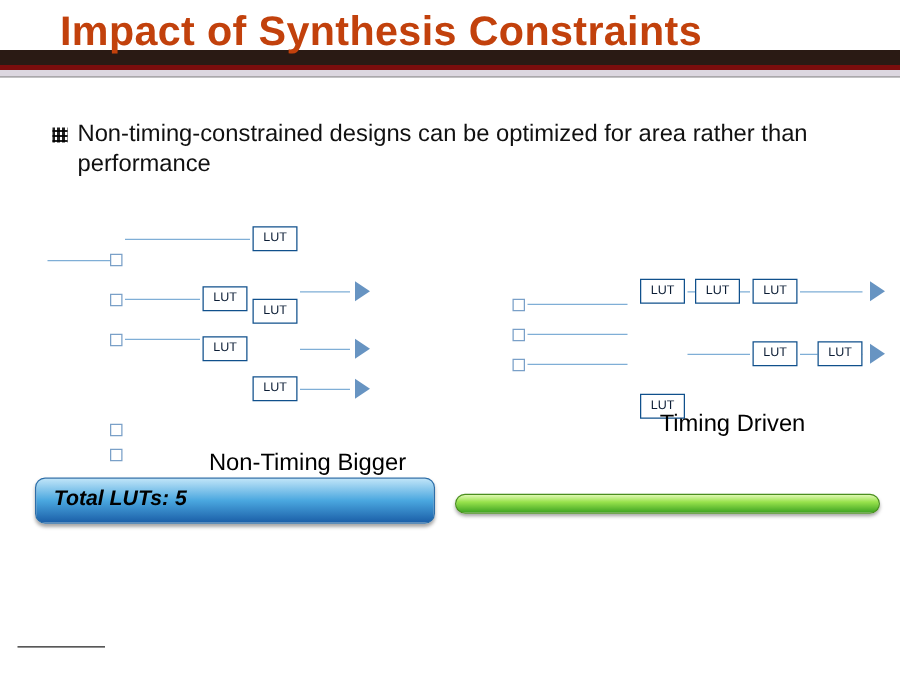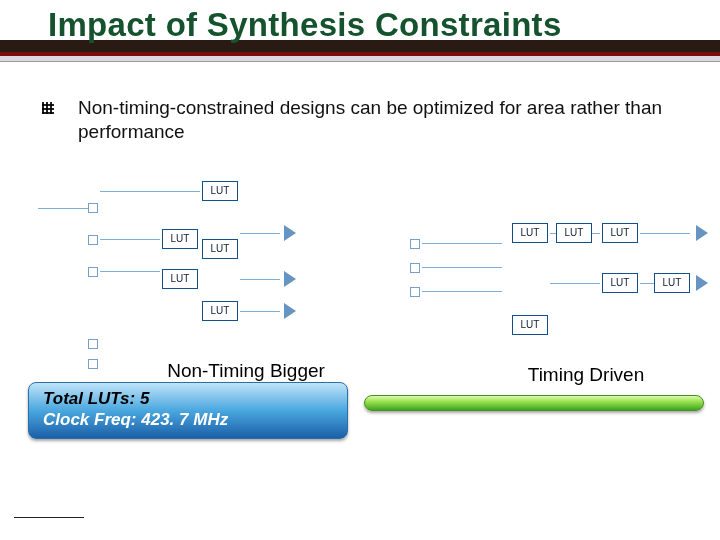"Impact of Synthesis Constraints" .title { color: #14532d -> #c2410c }
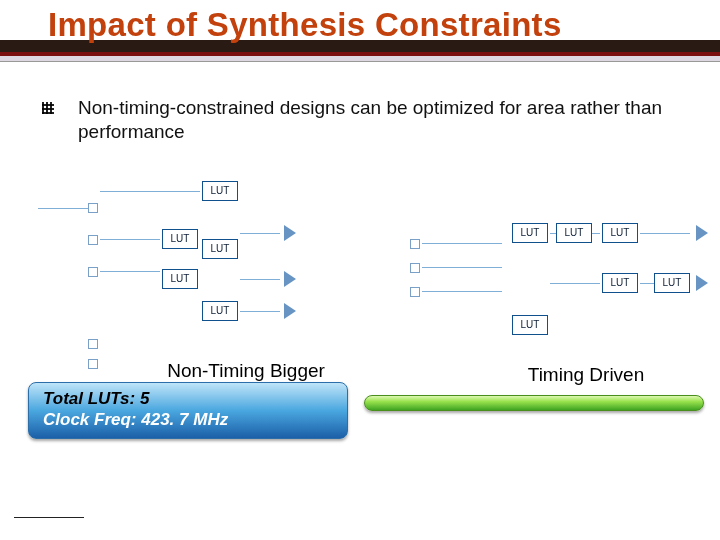"Non-timing-constrained designs can be" .bullet-row { gap: 24px -> 8px }
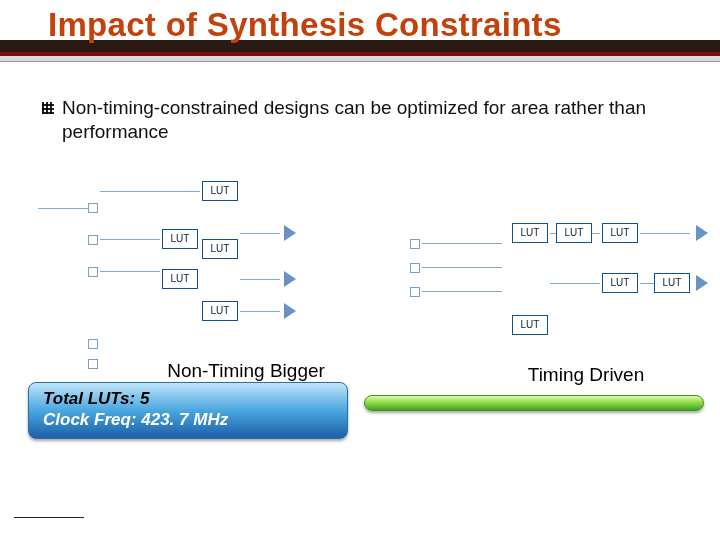"Timing Driven" .cap-right { top: 364px -> 329px }
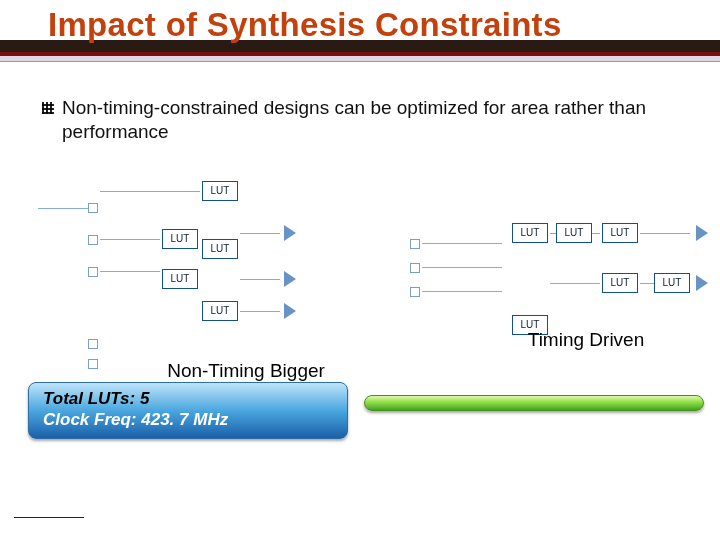"Clock Freq: 423. 7 MHz" div.t2 { html: <div>Clock Freq: 423. 7 MHz</div> -> none }
